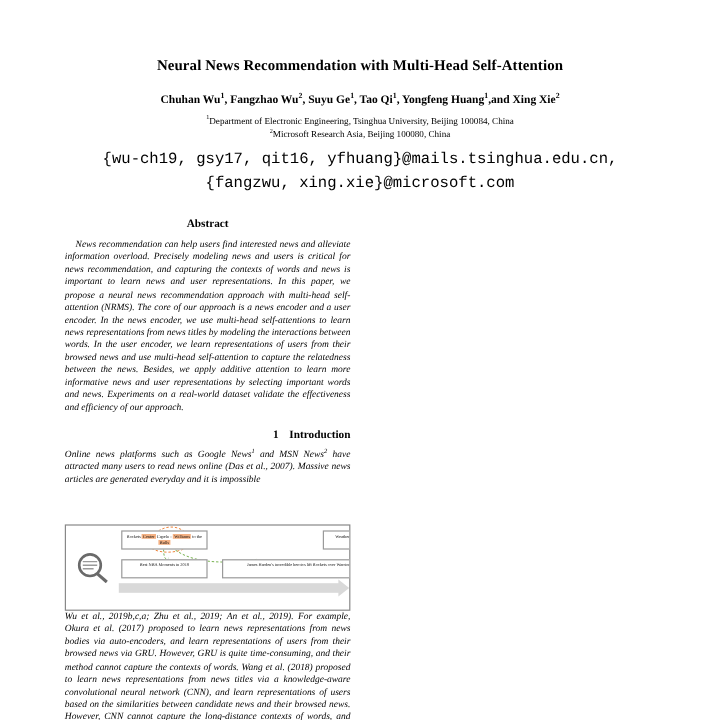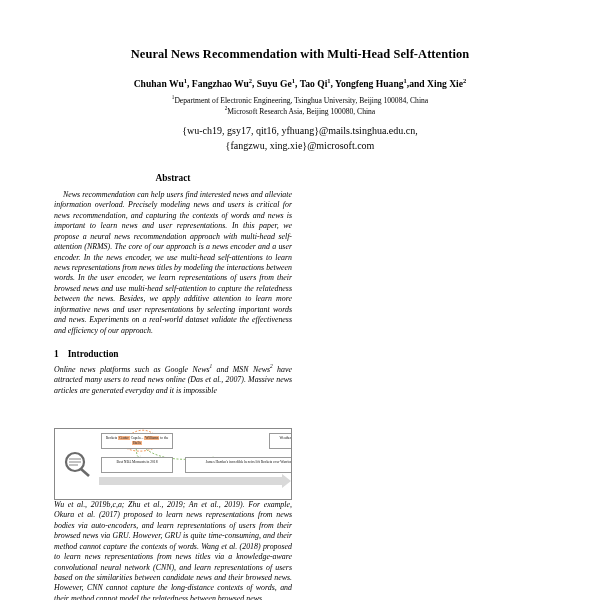"{wu-ch19, gsy17, qit16," .emails { font-family: Liberation Serif, serif -> Liberation Mono, monospace; font-size: 10px -> 13px }
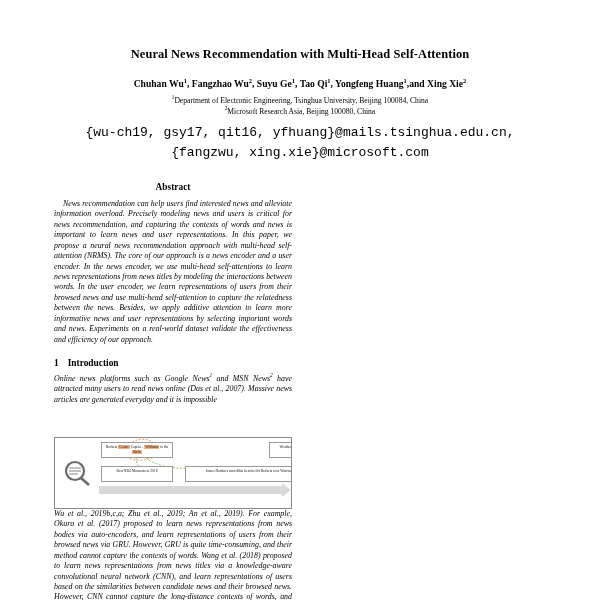"1 Introduction" .sec-head-left { text-align: left -> right }
